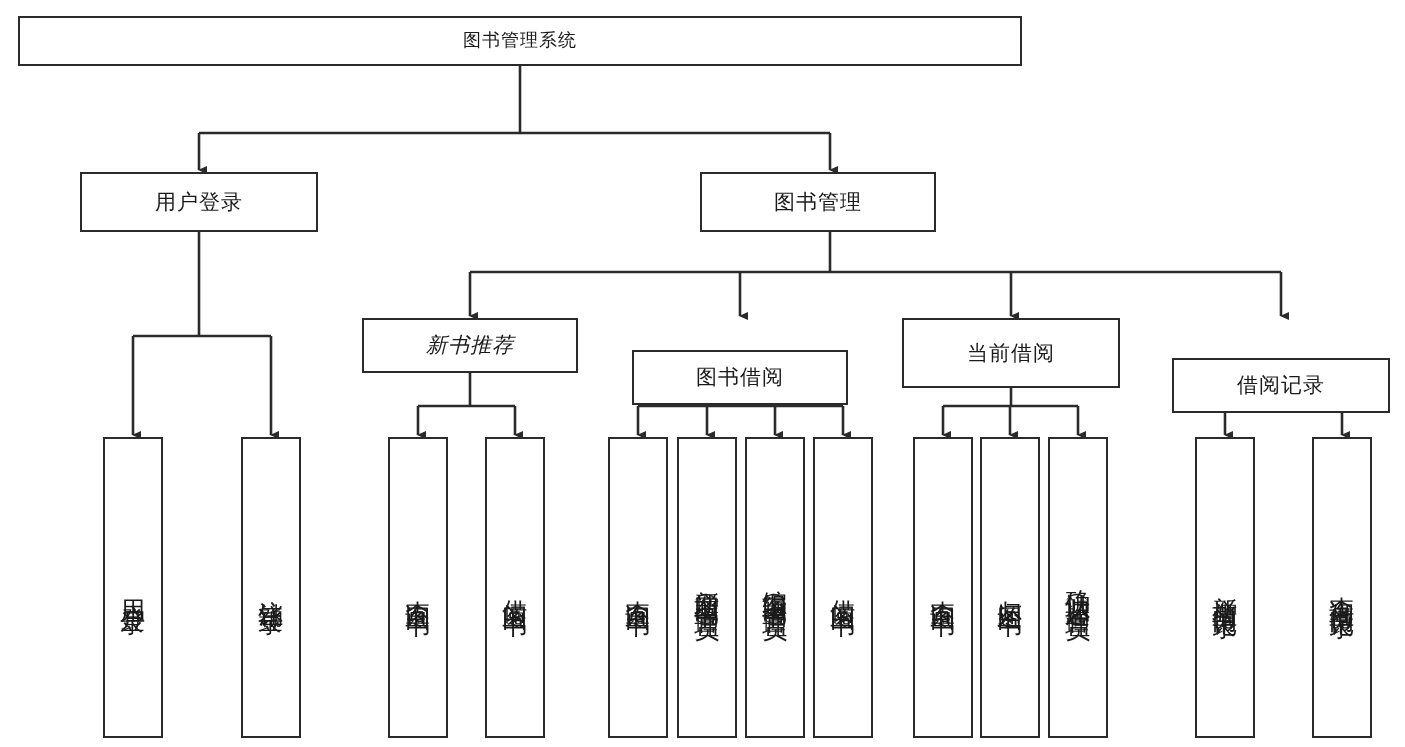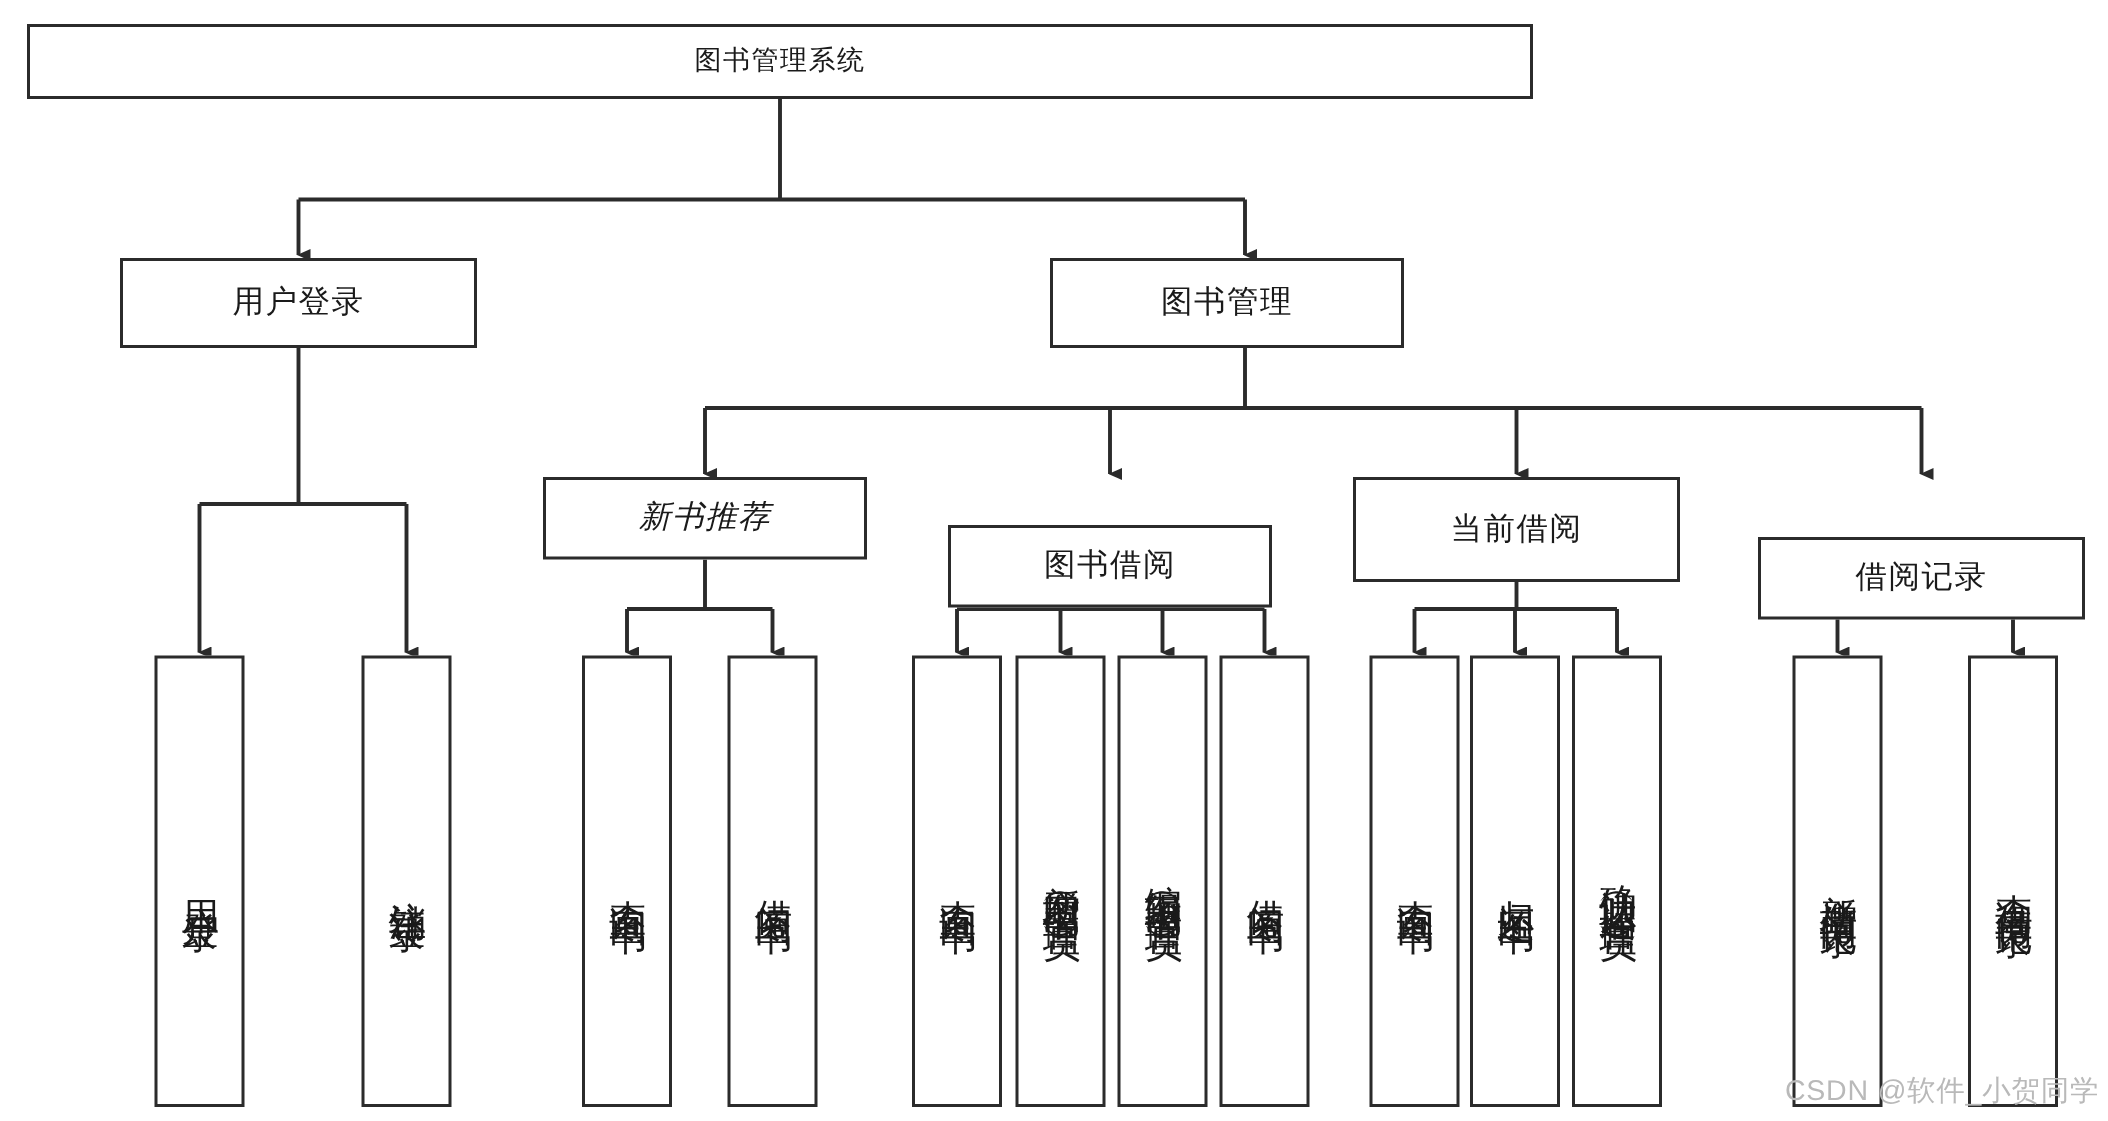"CSDN @软件_小贺同学" div { html: <div>CSDN @软件_小贺同学</div> -> none }
